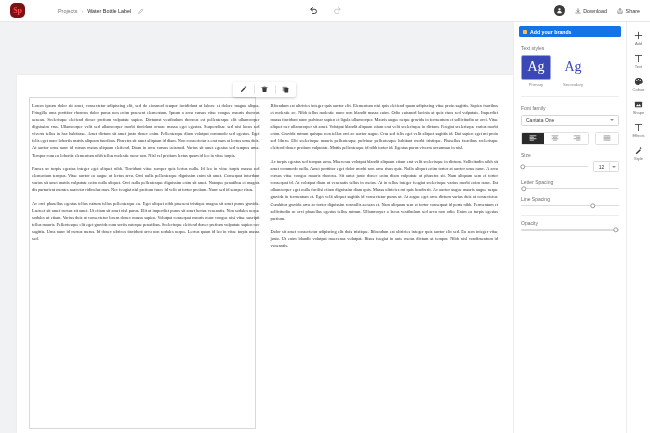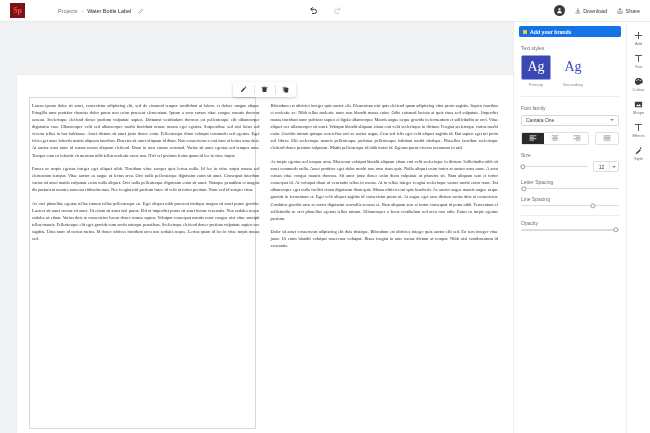"Sp" .logo { border-radius: 0 -> 5px }
